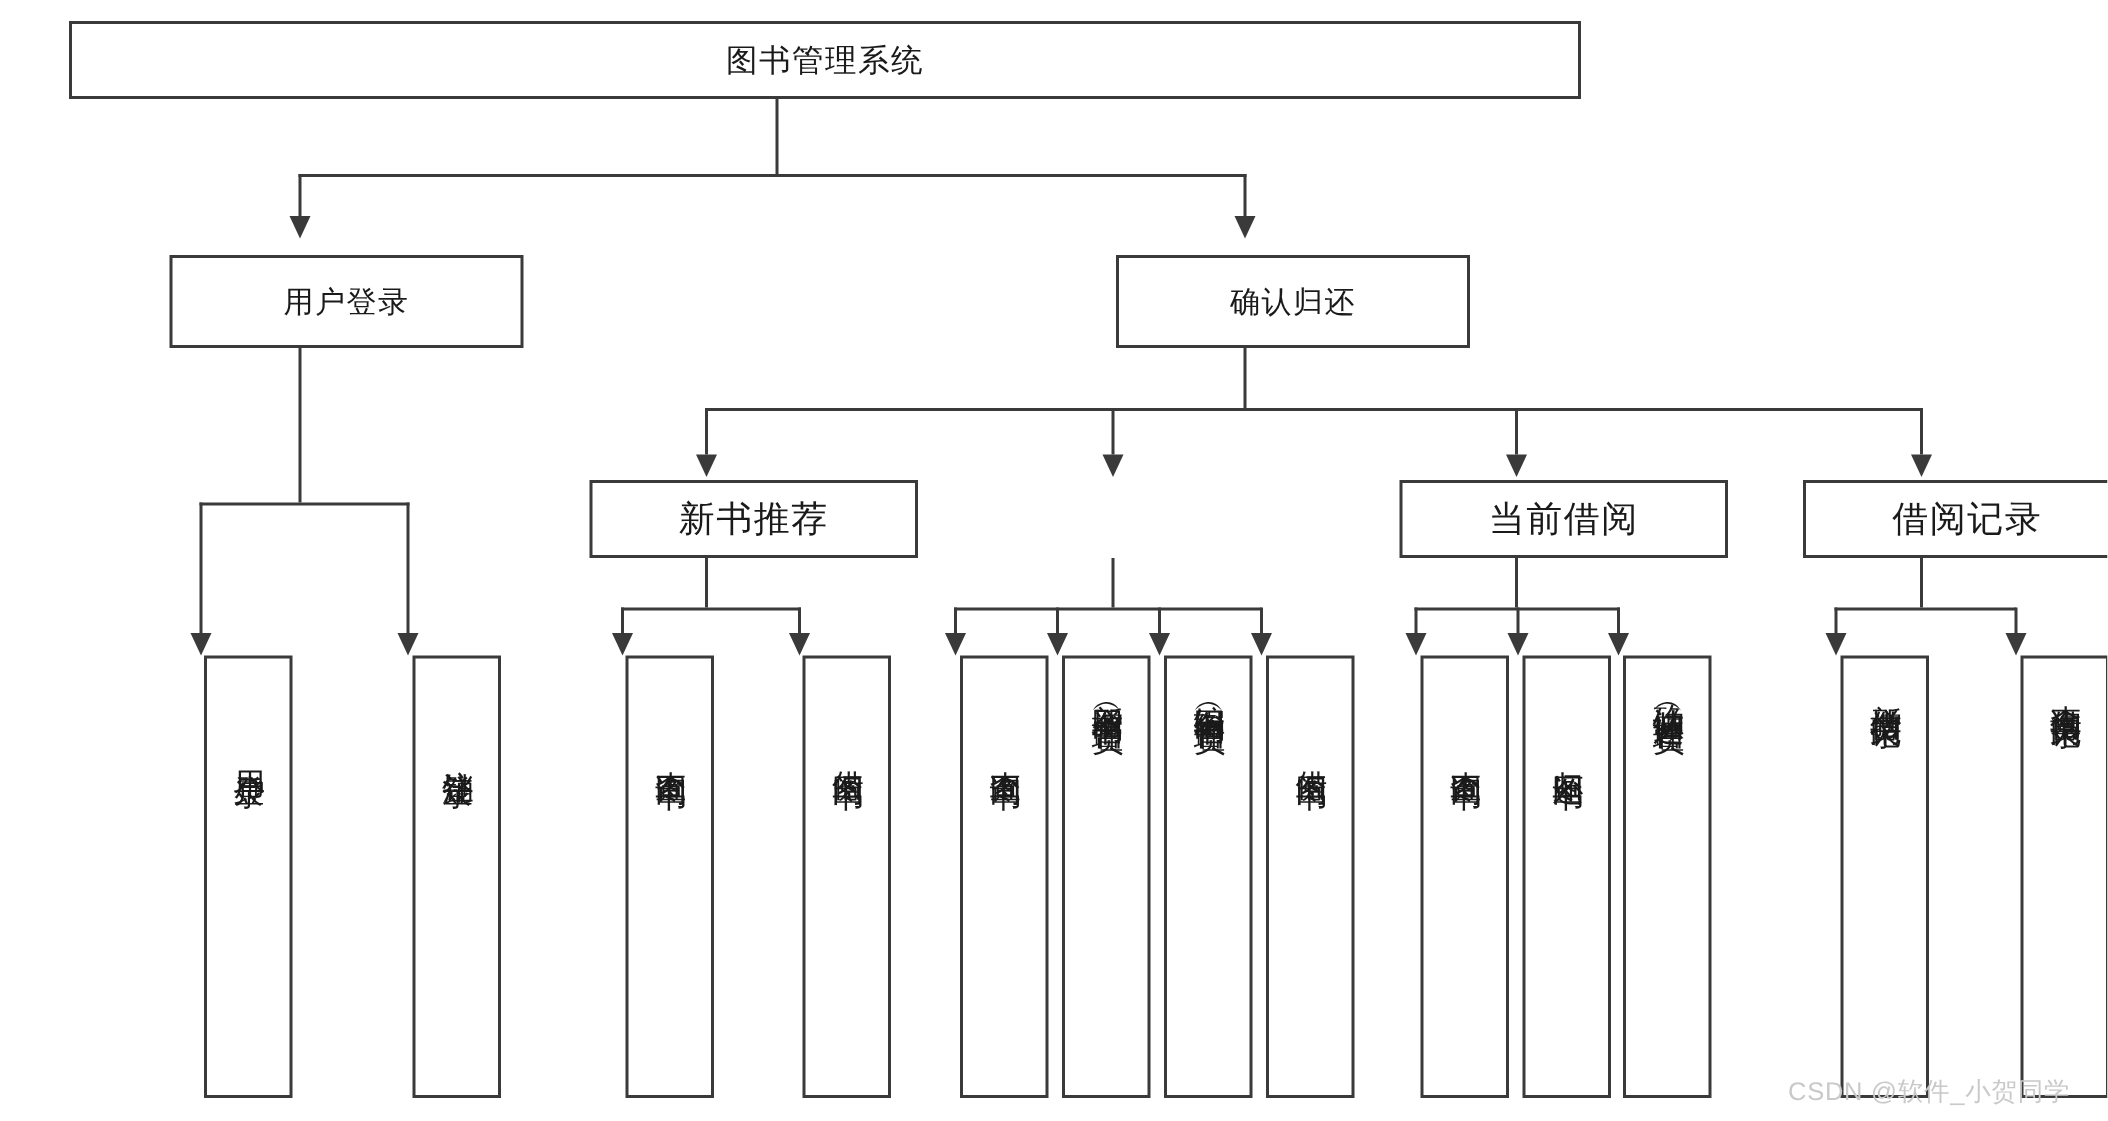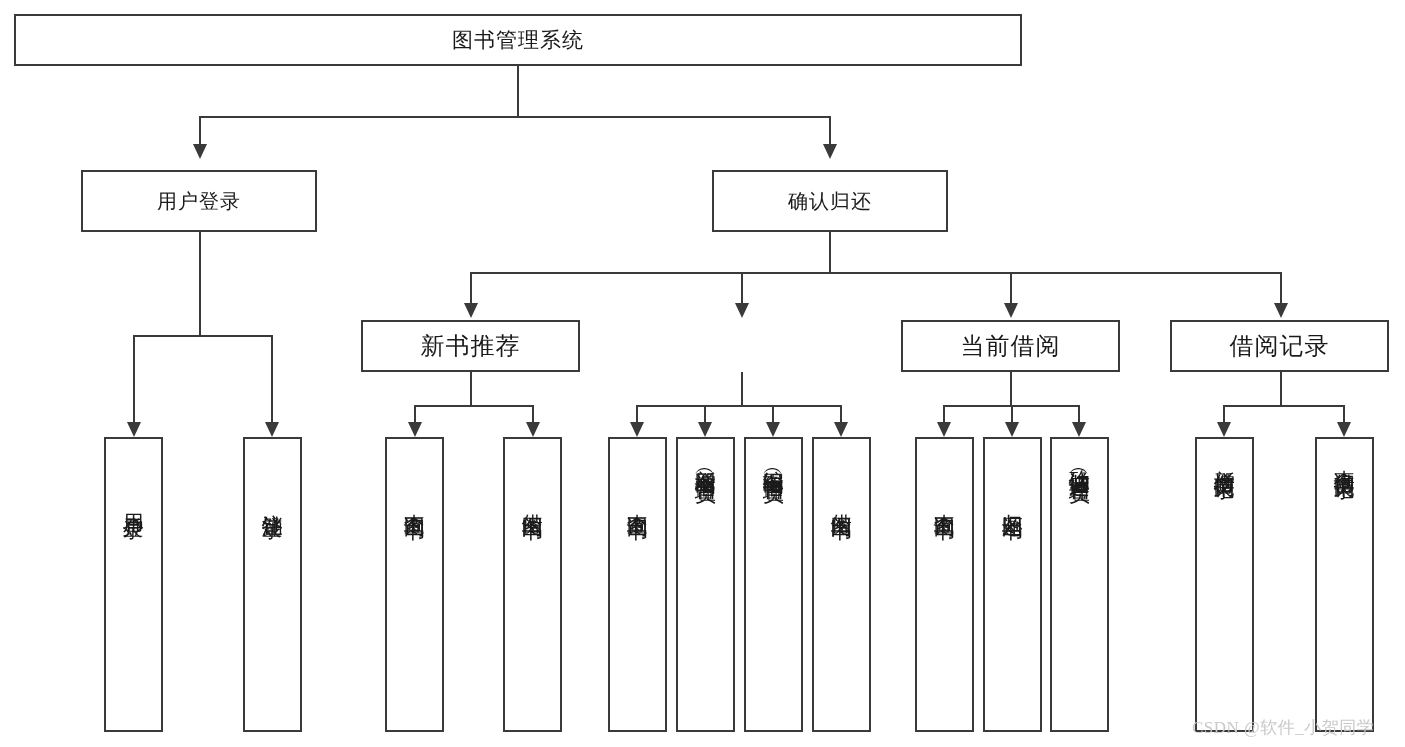"图书管理系统" .node { margin-left: none -> 32px }
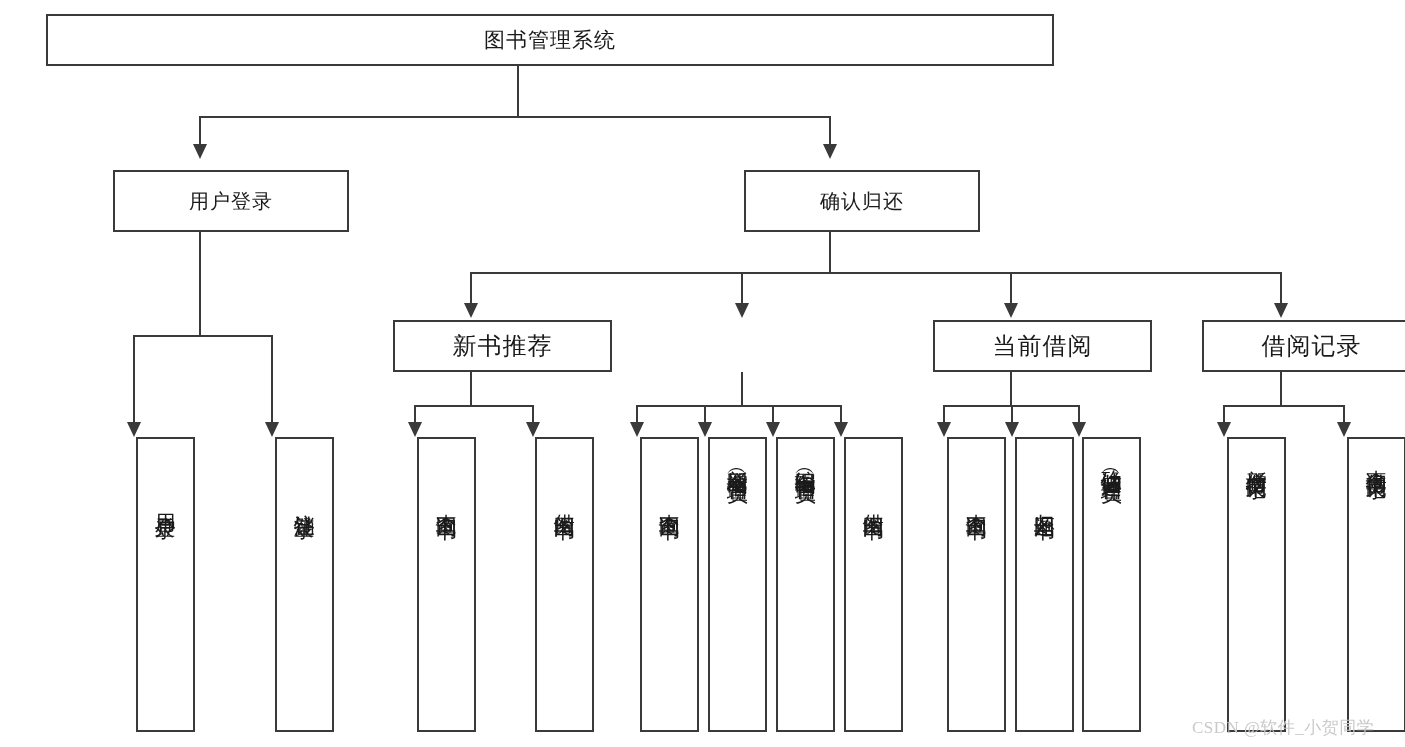"CSDN @软件_小贺同学" .watermark { font-family: Liberation Serif, serif -> none }
